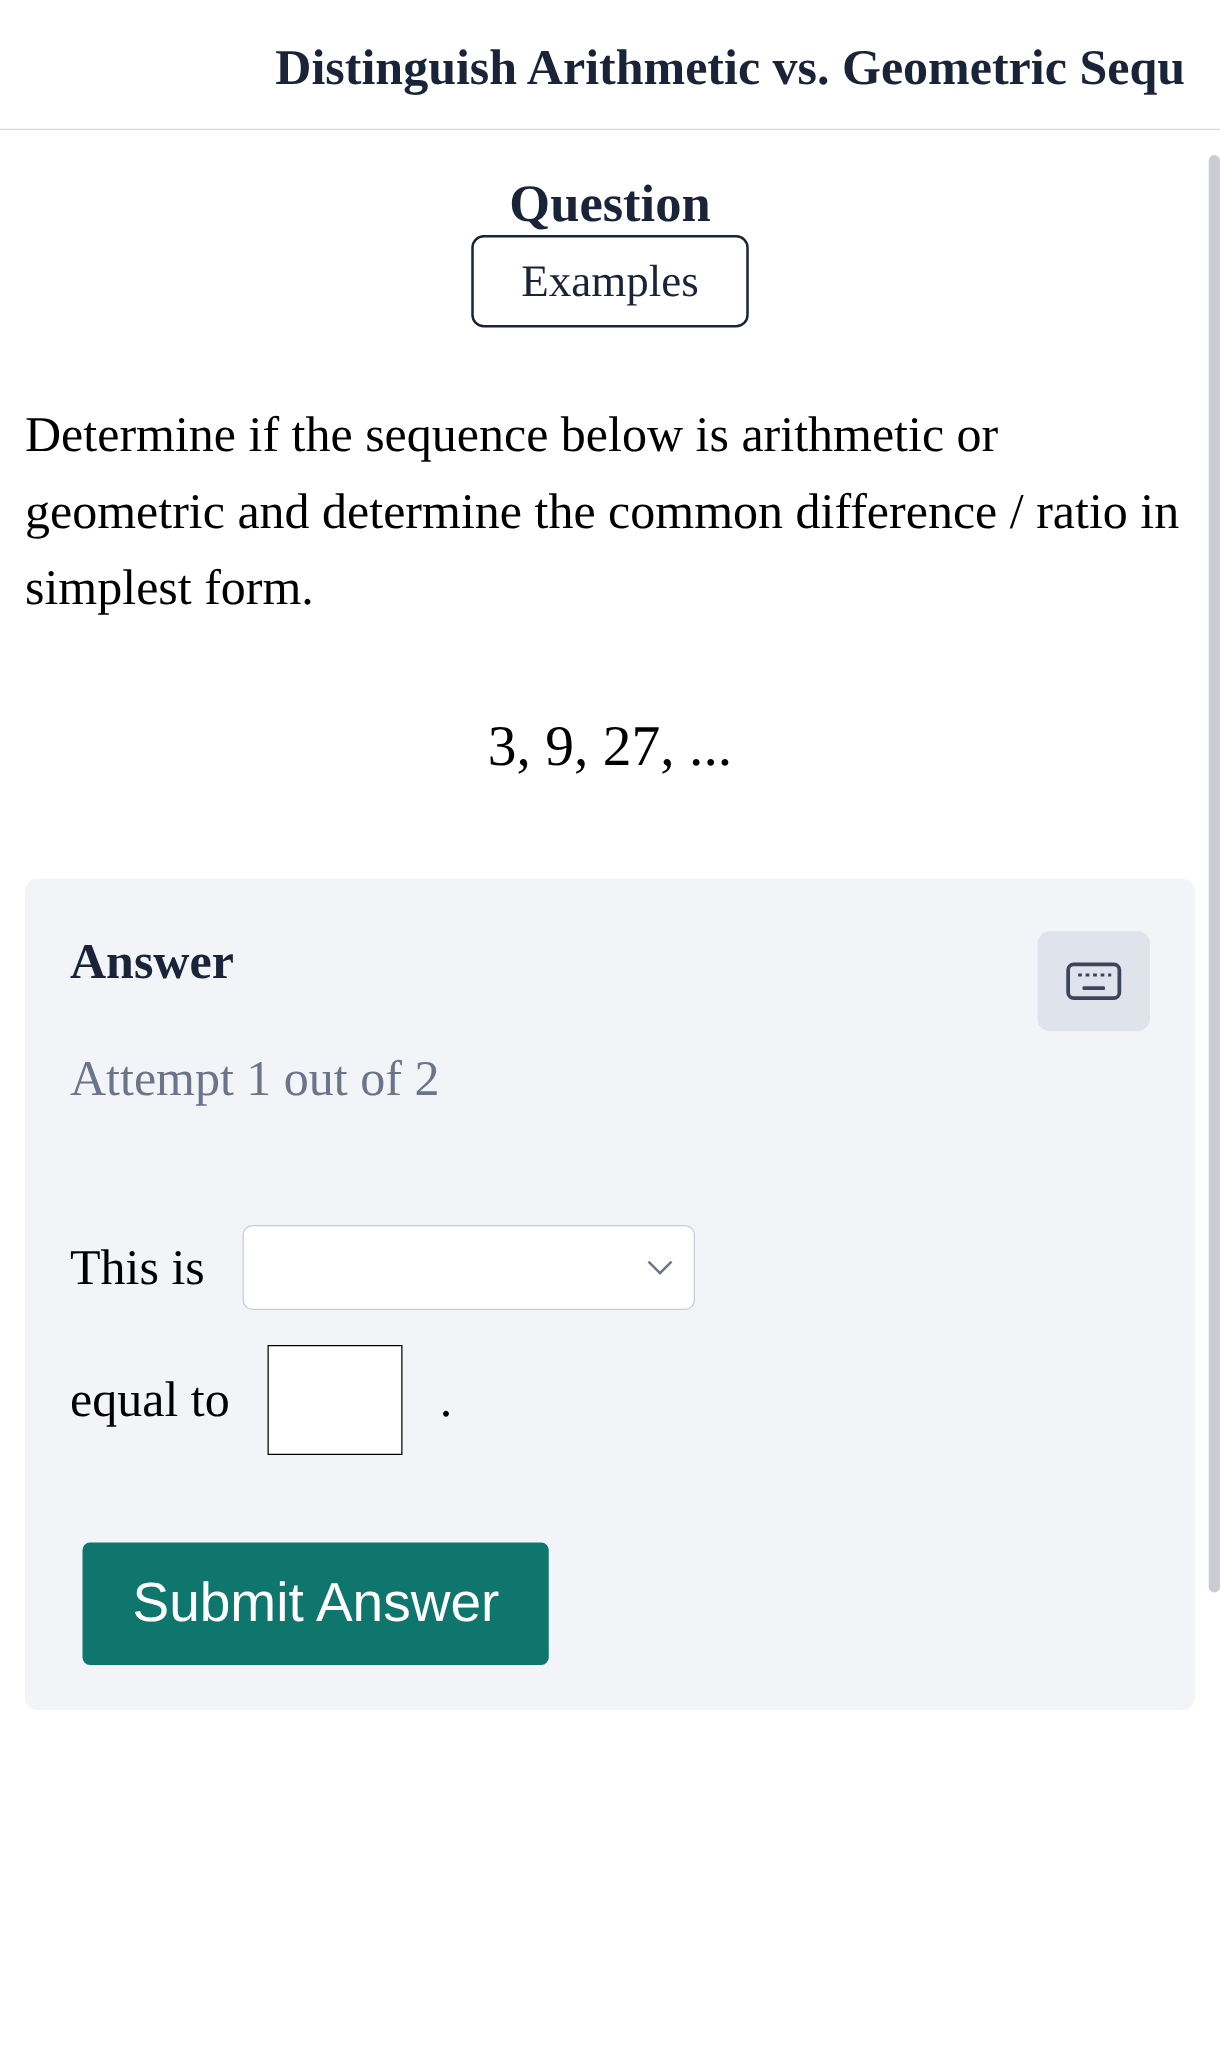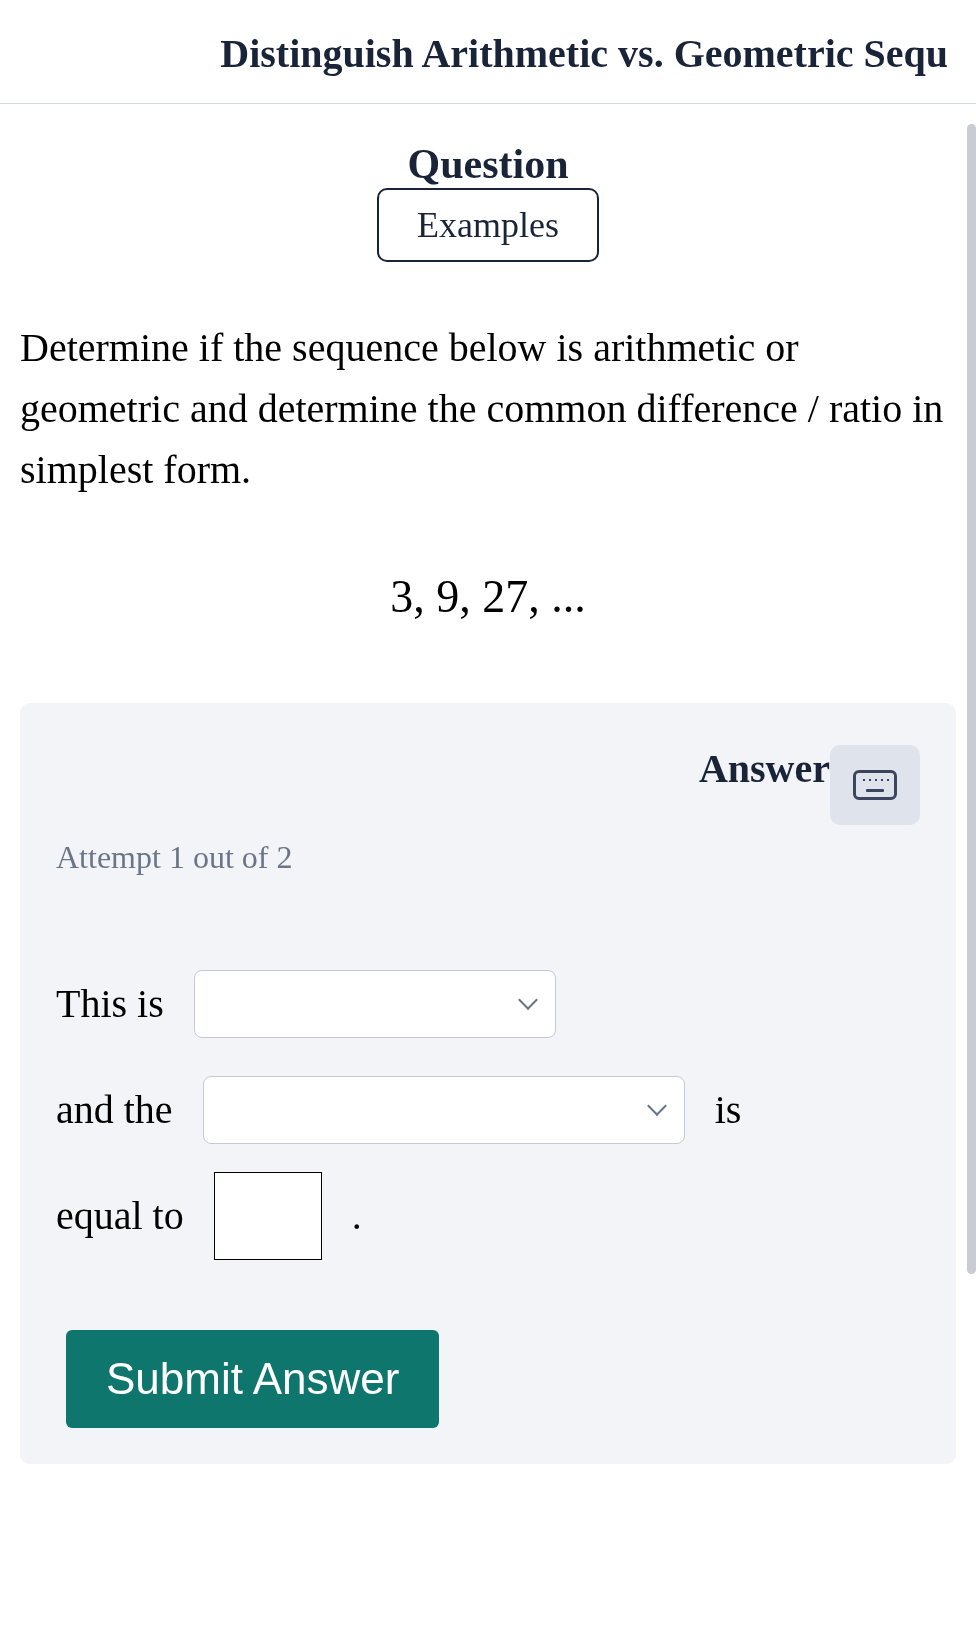"Answer" .answer-header { justify-content: flex-end -> space-between }
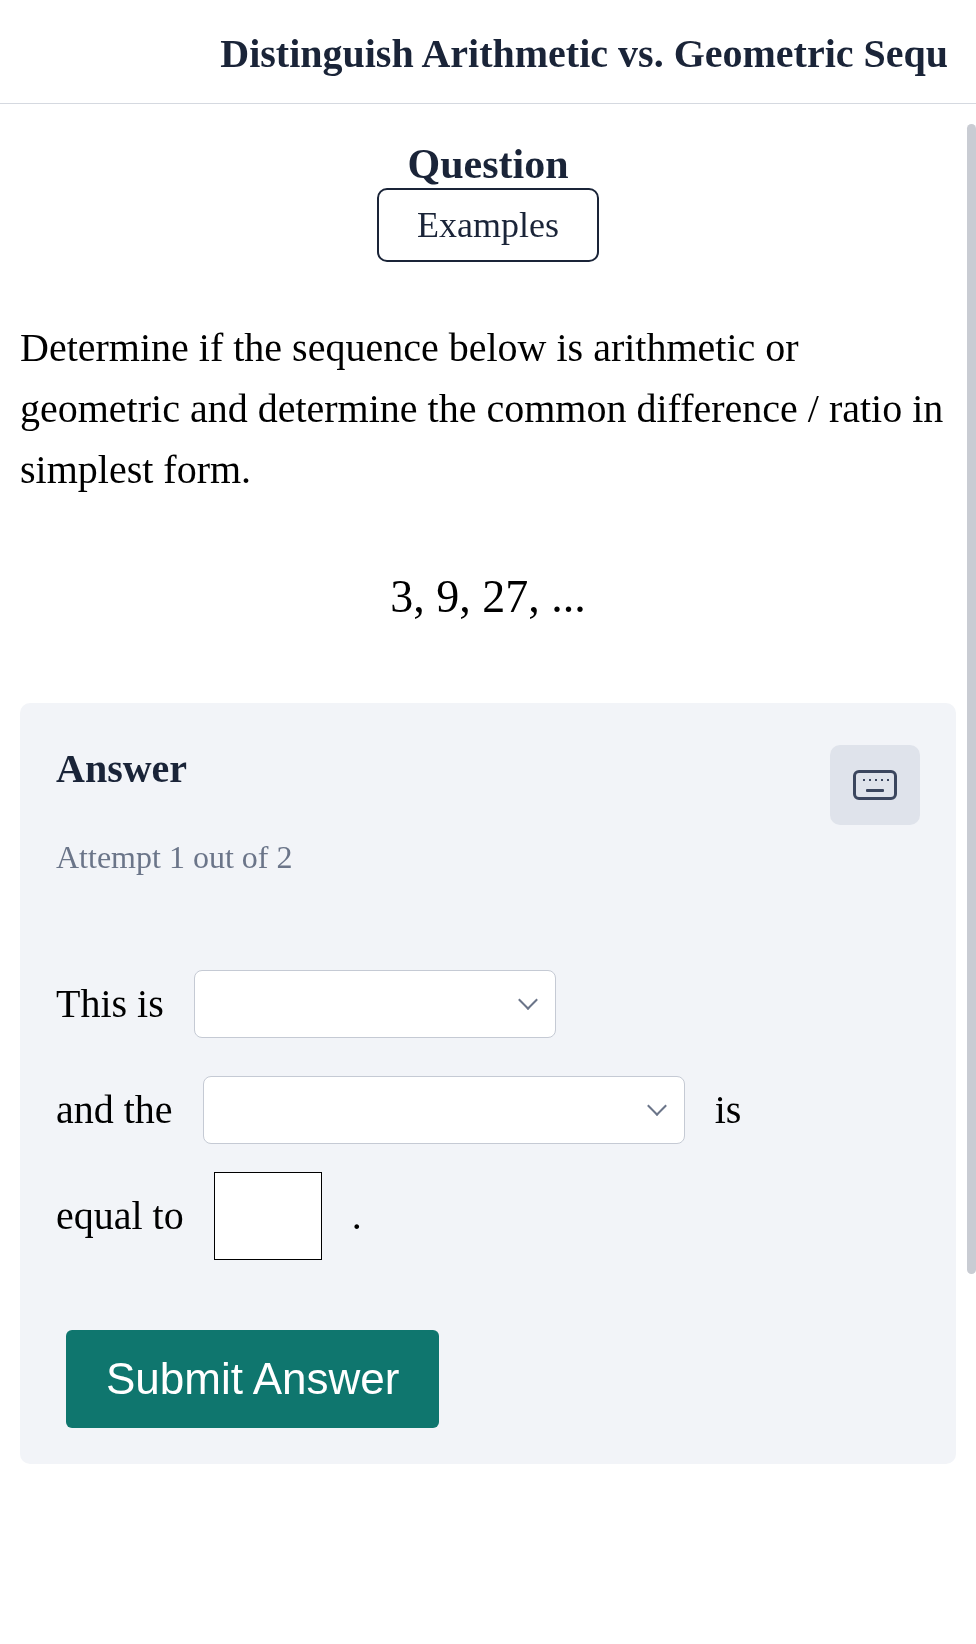"Attempt 1 out of 2" .attempt-text { font-size: 32px -> 40px }
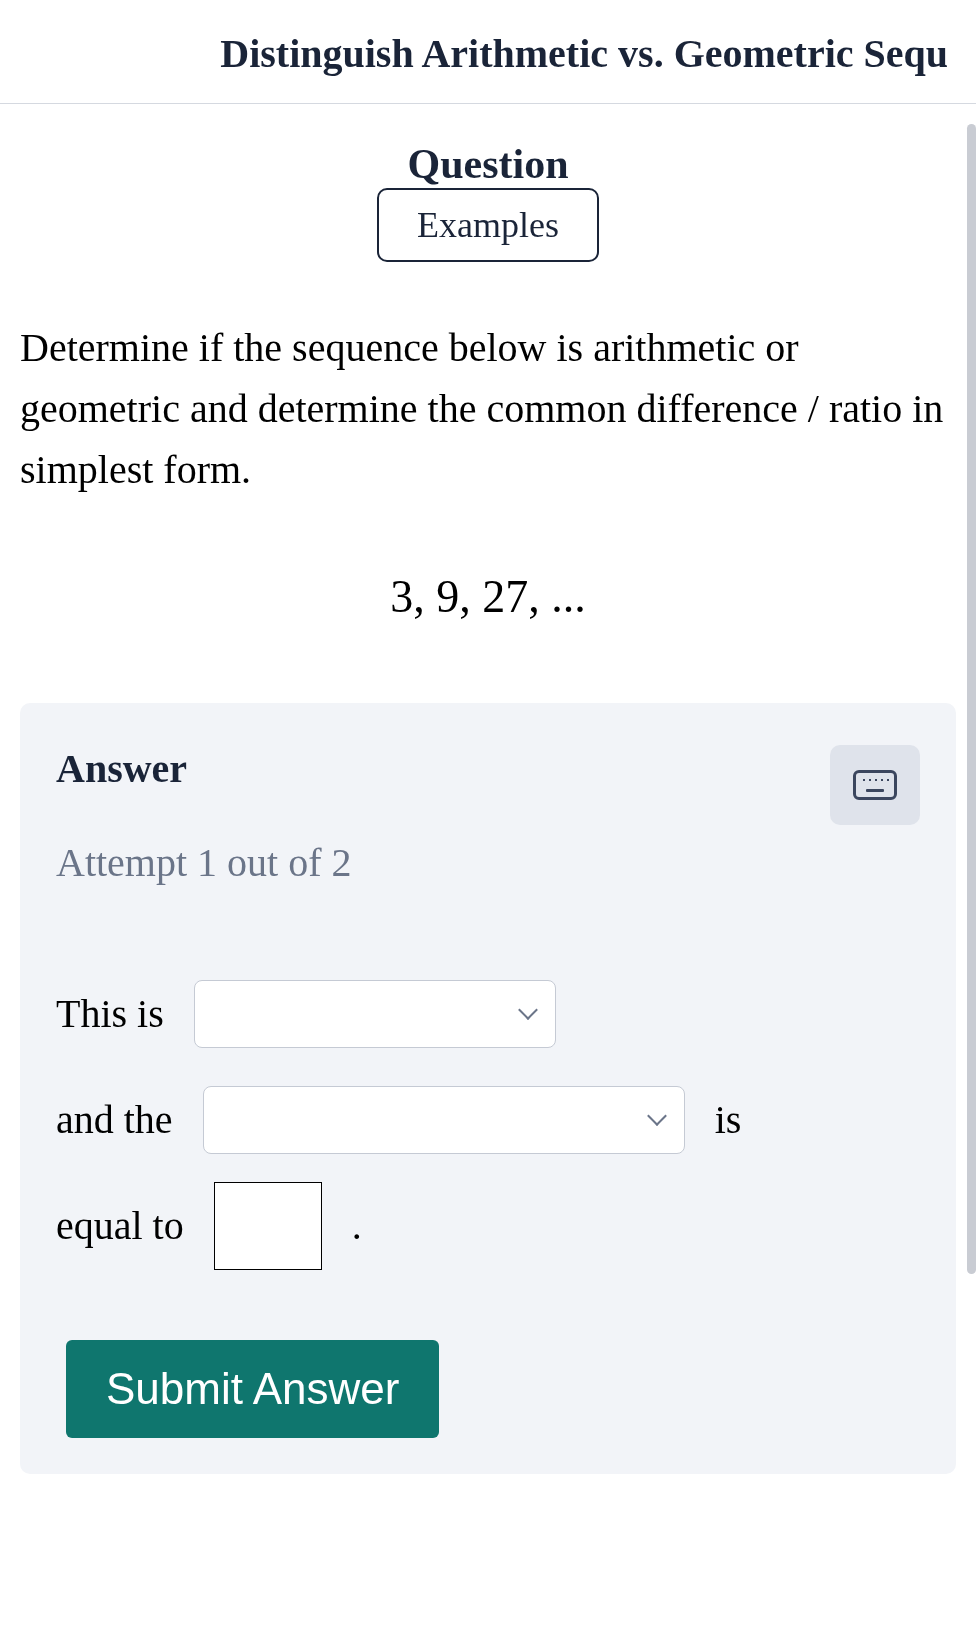"and the" div.form-row { html: <div> <span>and the</span> <span> <span></span> <span></span> </span> <span>is</span> </div> -> none }
